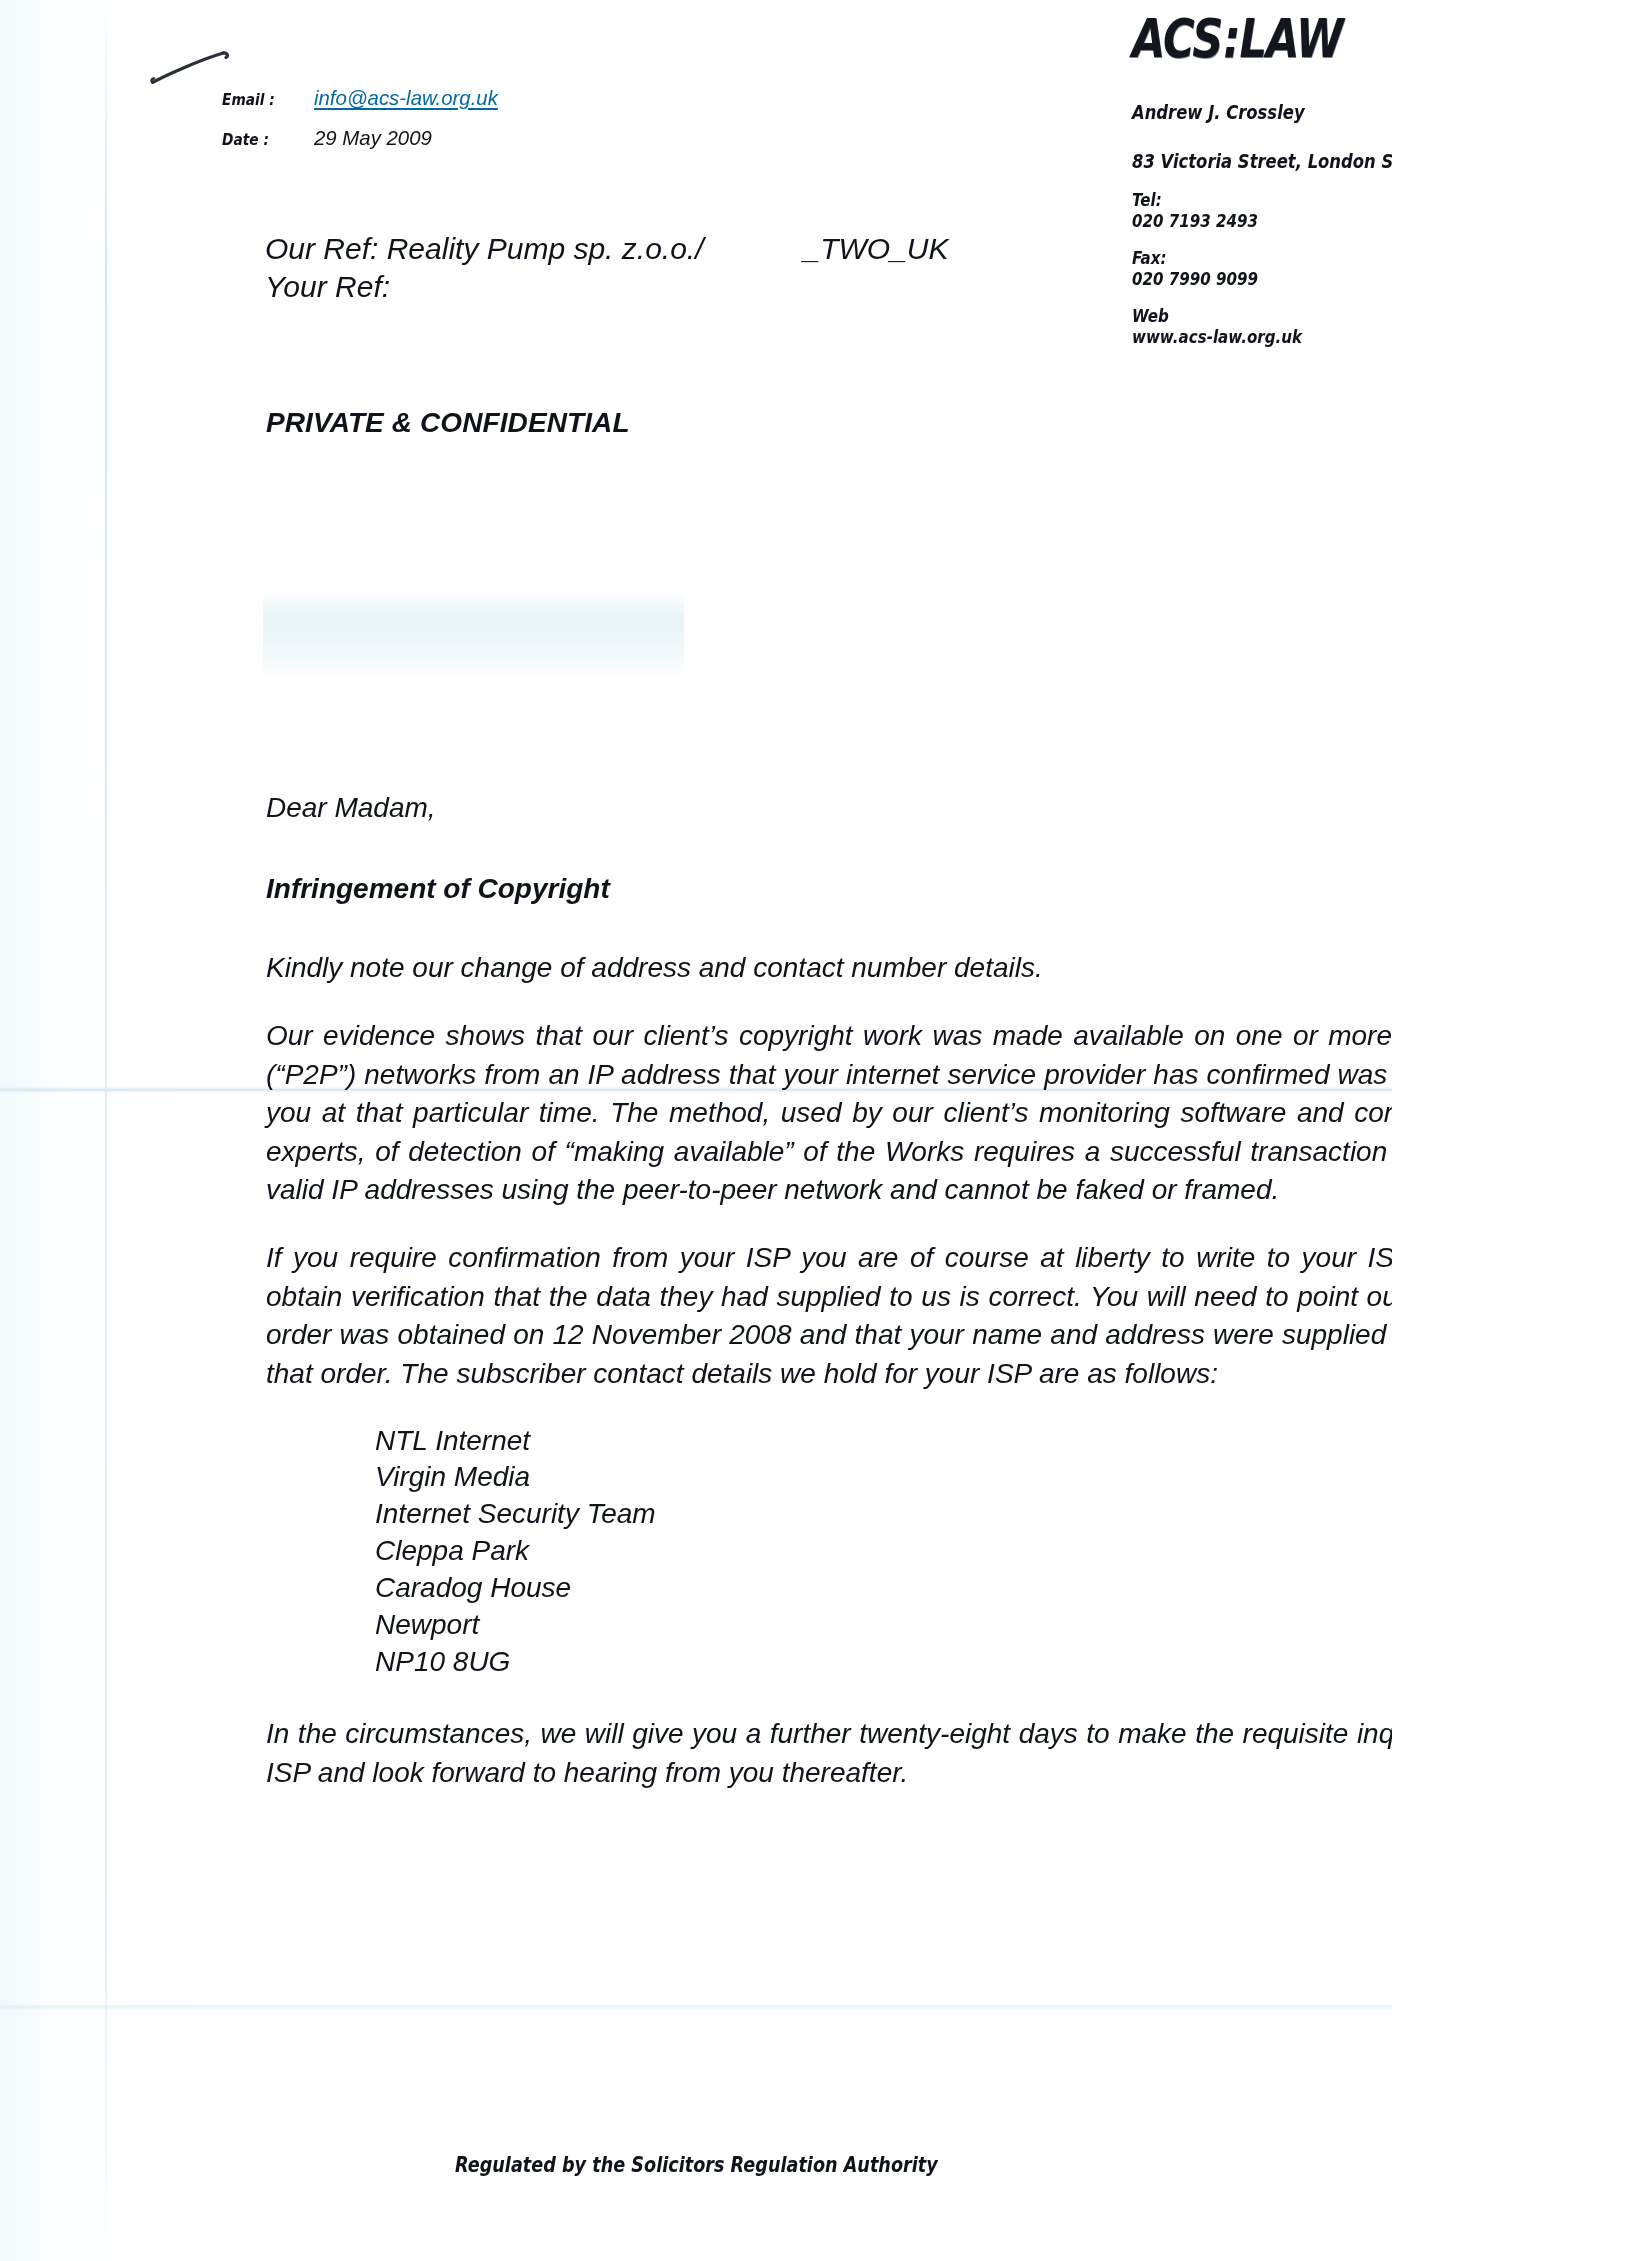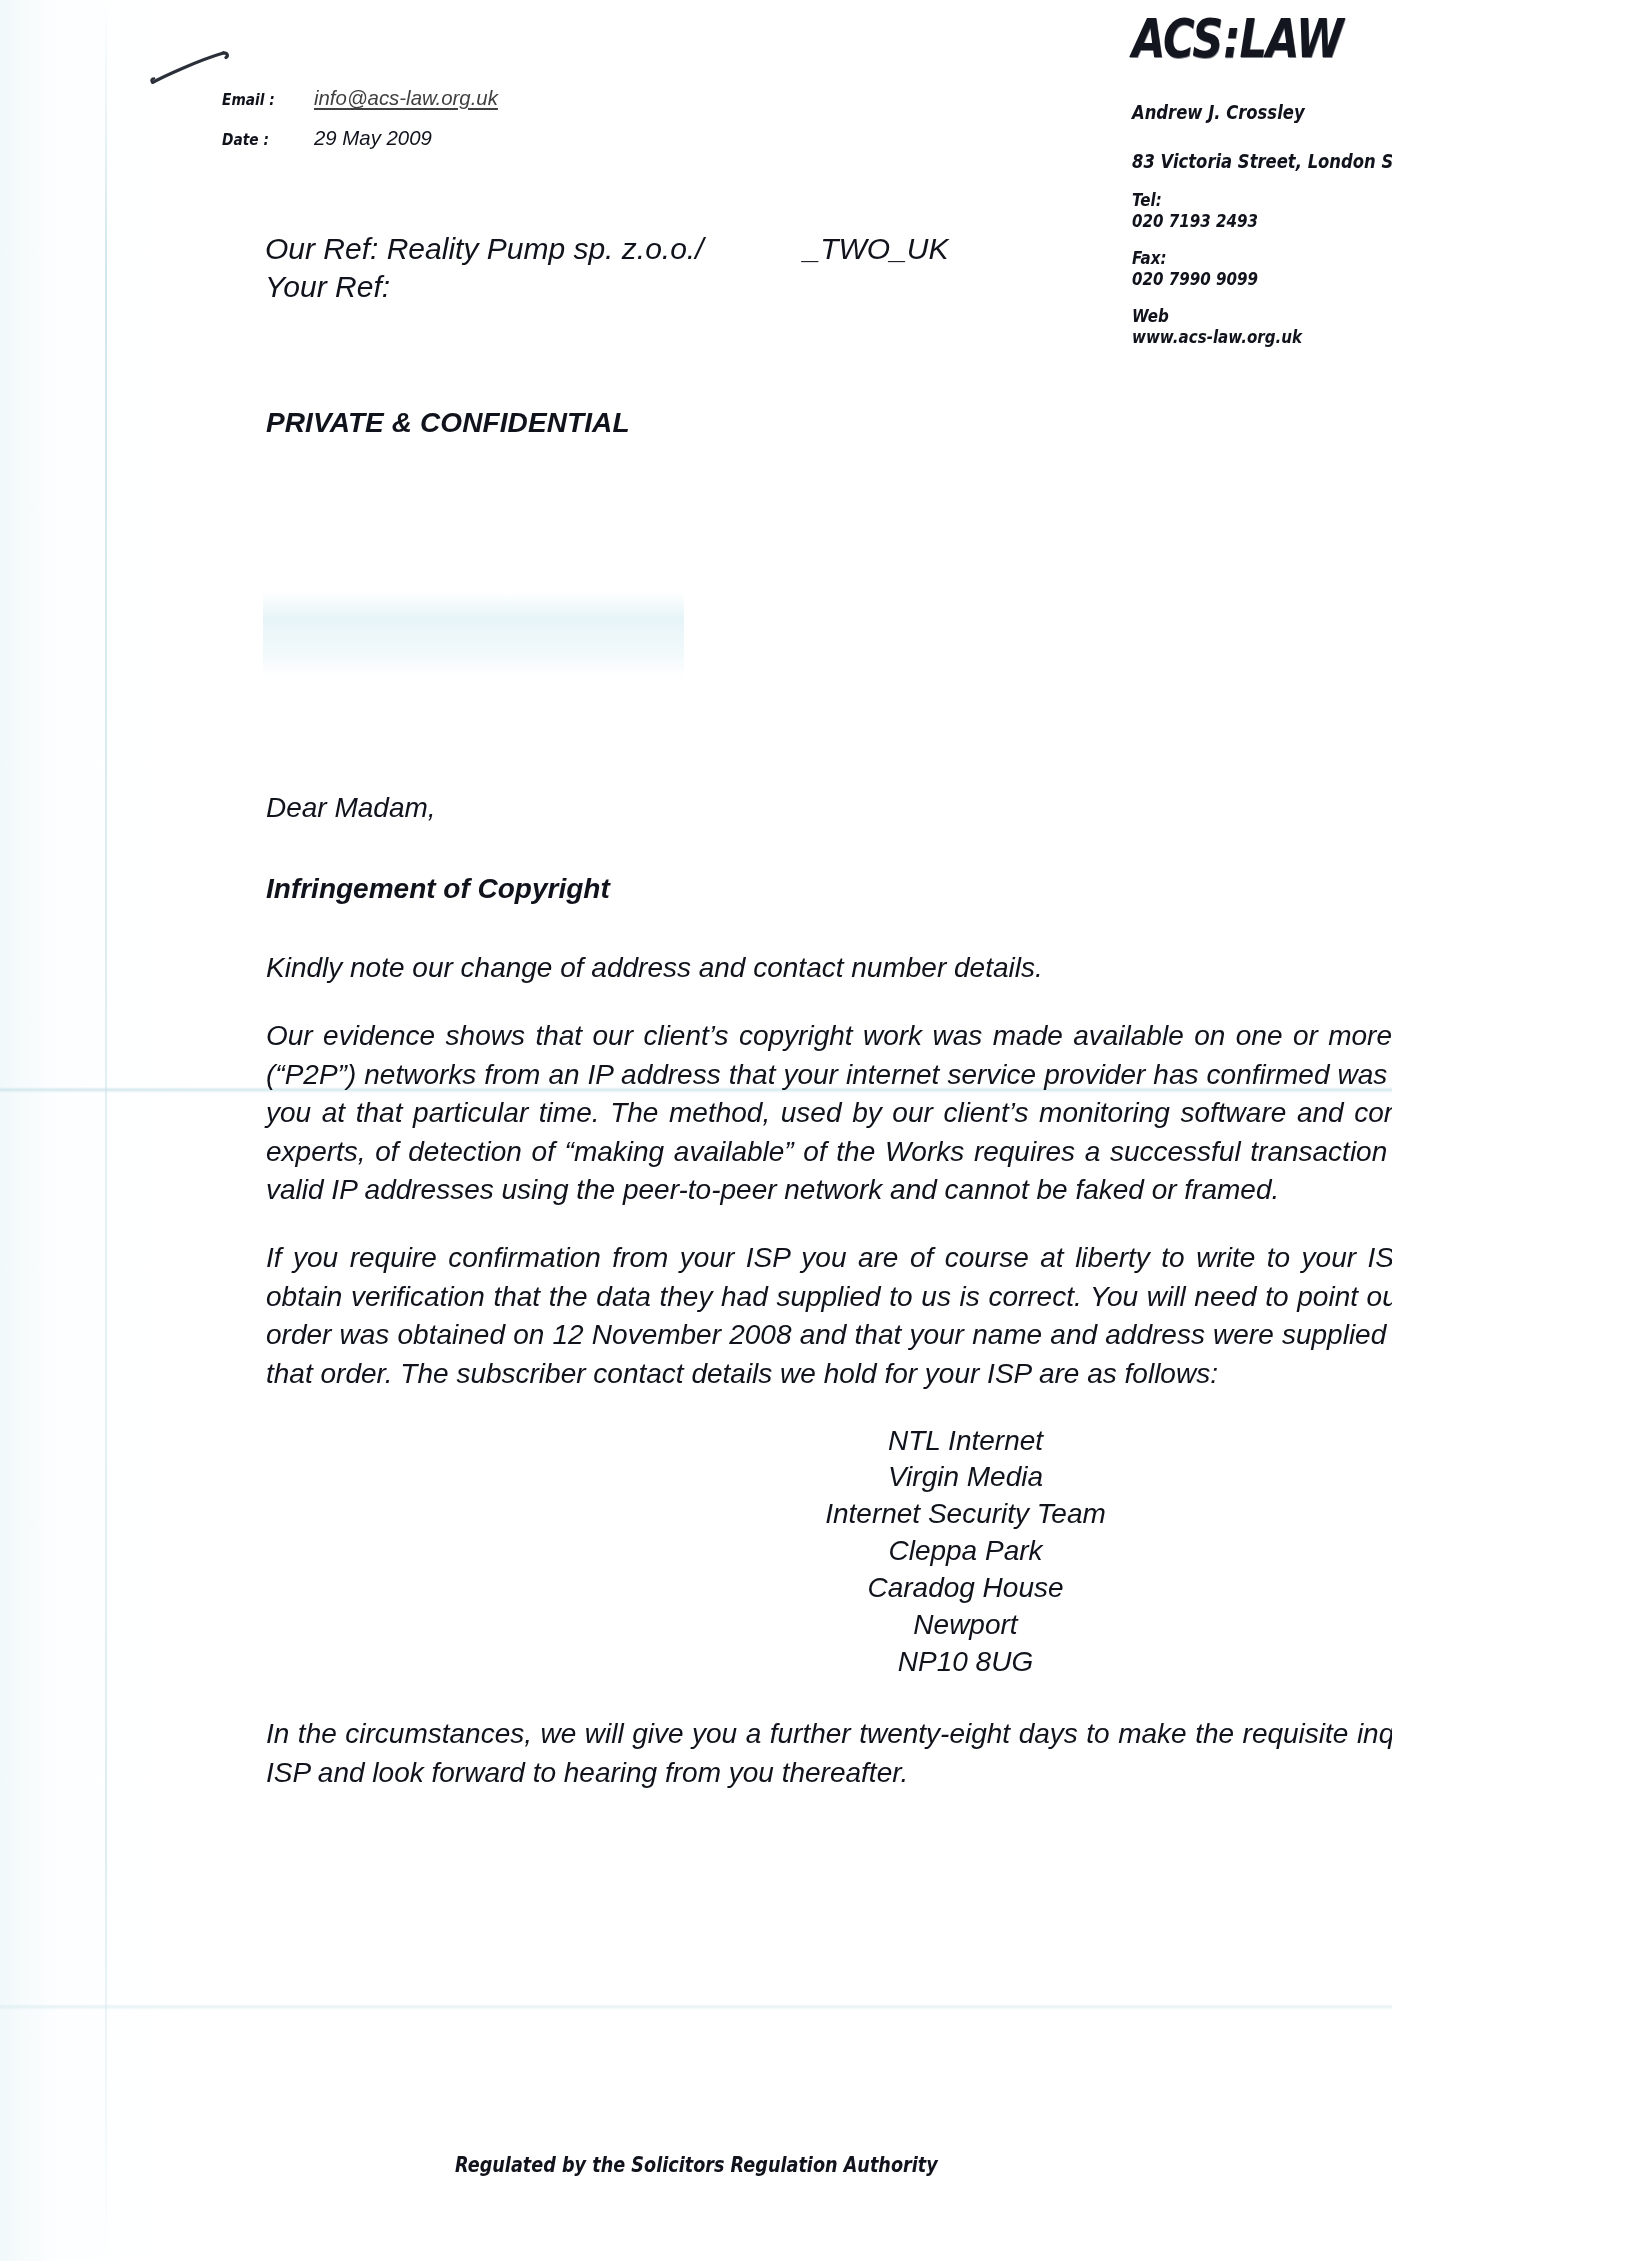"info@acs-law.org.uk" .meta-row .mval.link { color: #404040 -> #0369a1 }
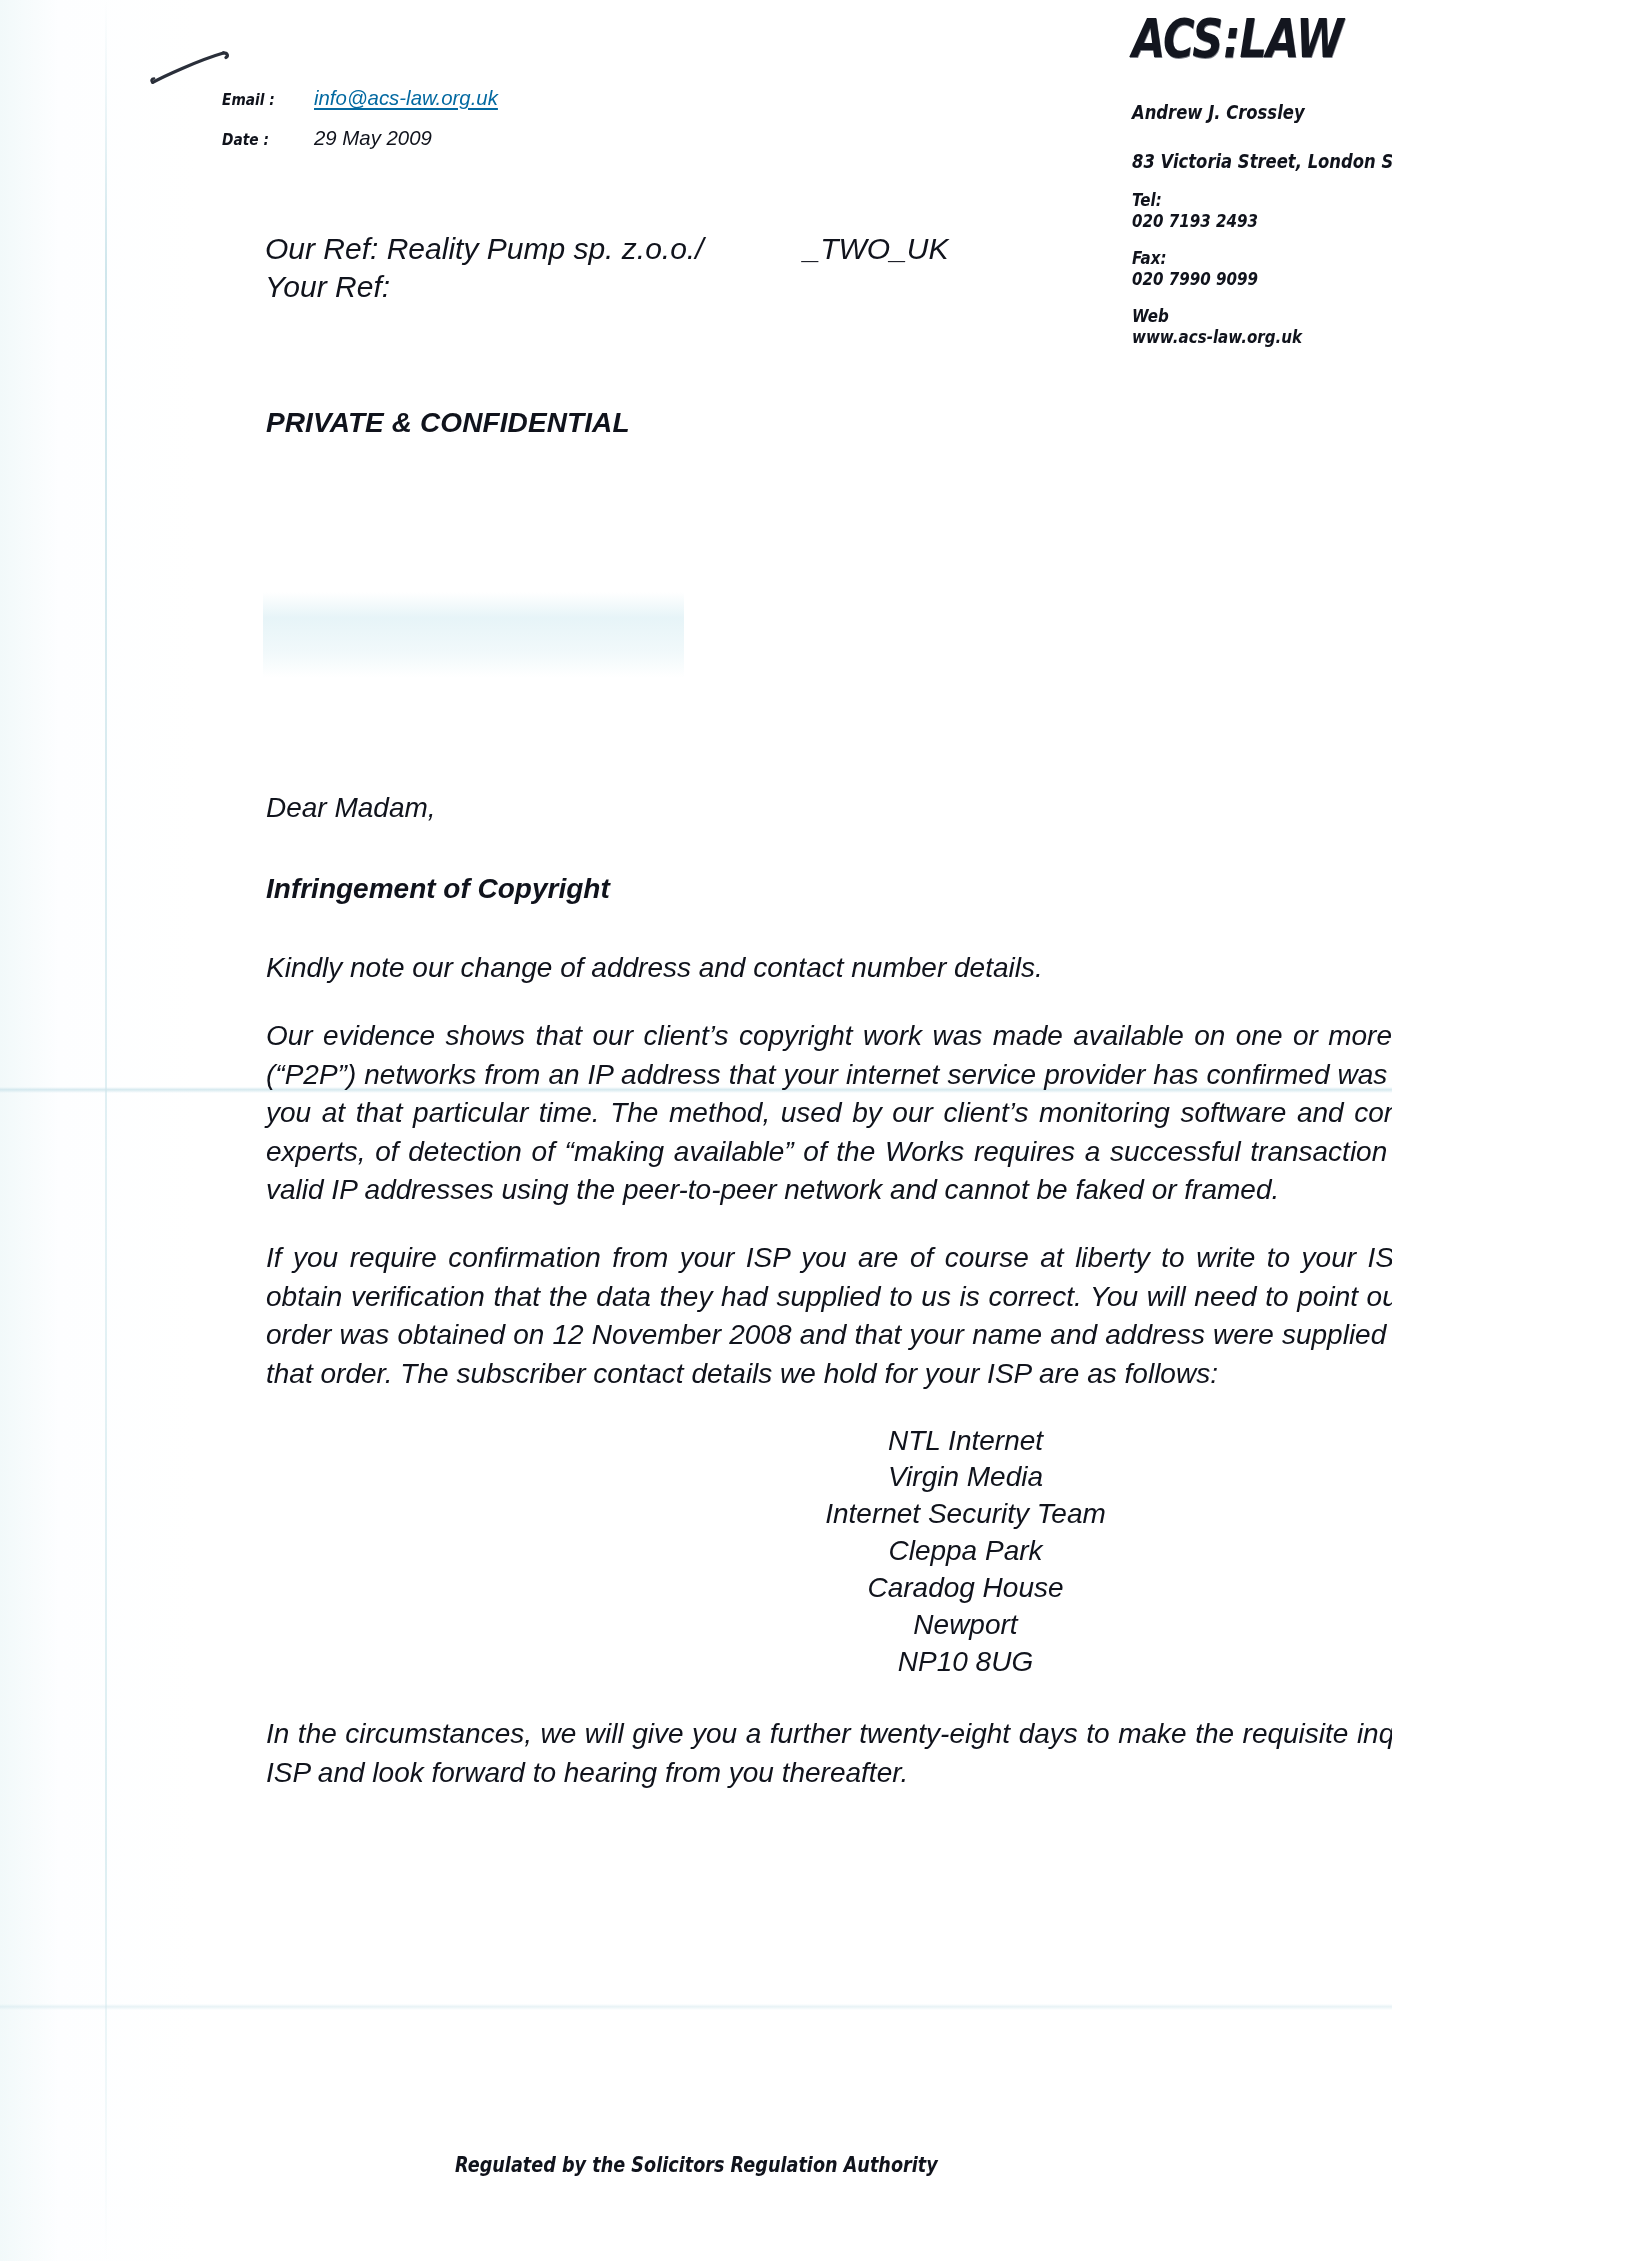"NTL Internet" .isp-block { text-align: center -> none }
